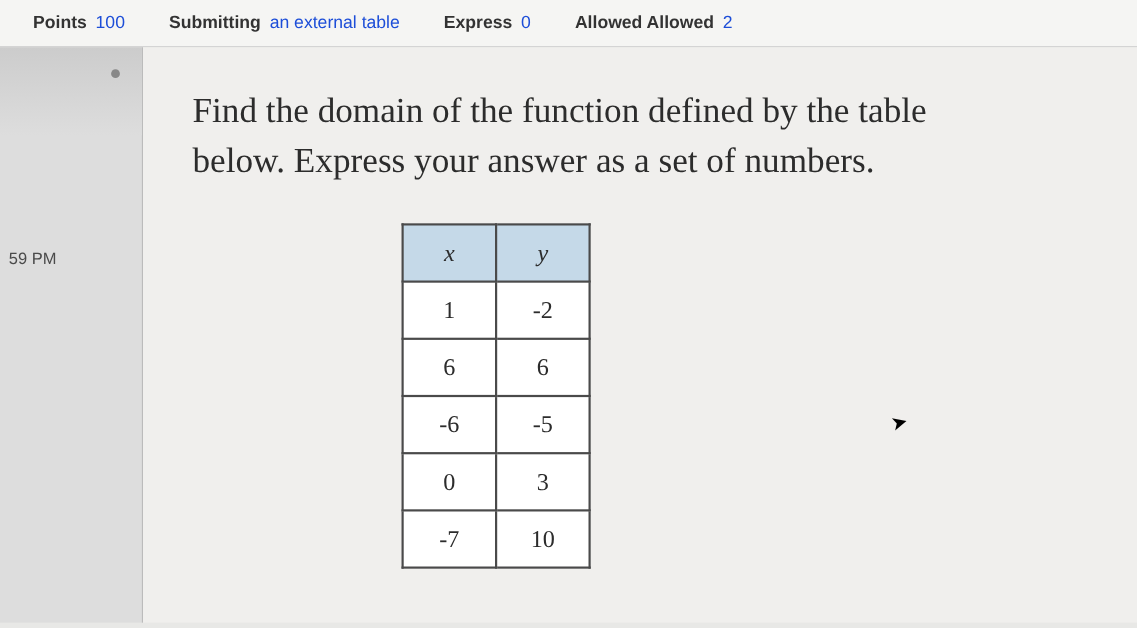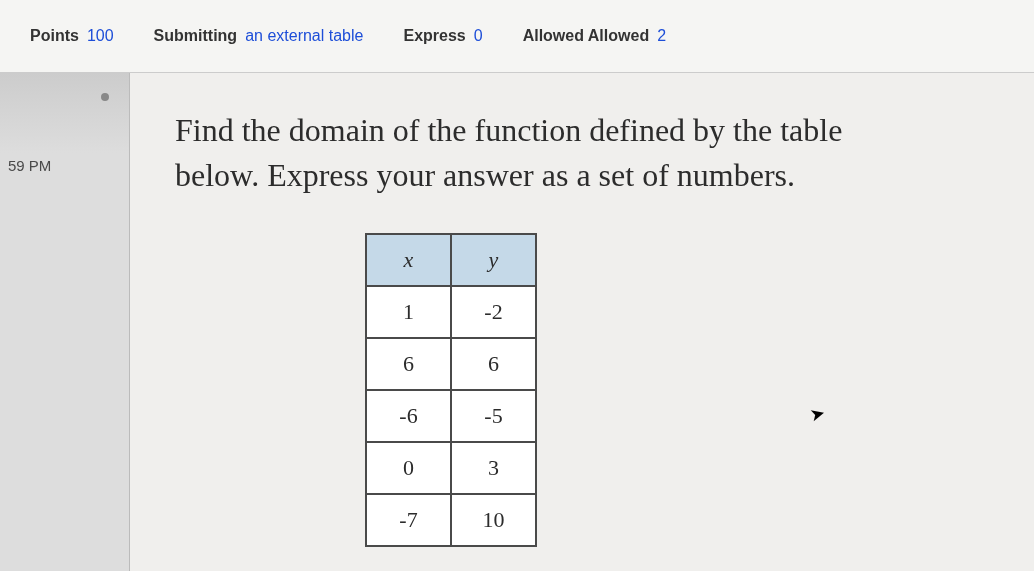"Points" .header-bar { padding: 27px 30px -> 12px 30px }
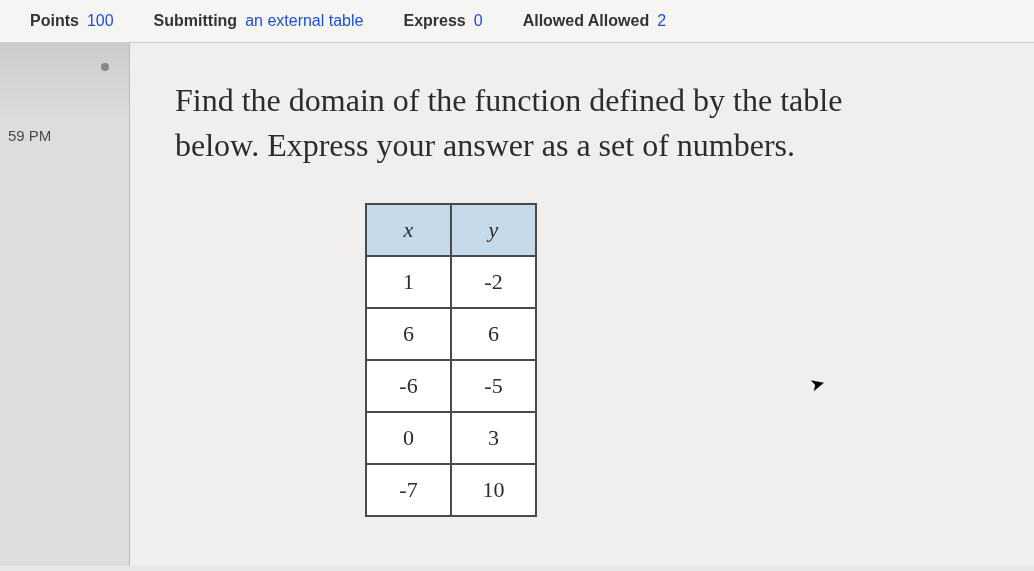"59 PM" .sidebar { gap: none -> 100px }
